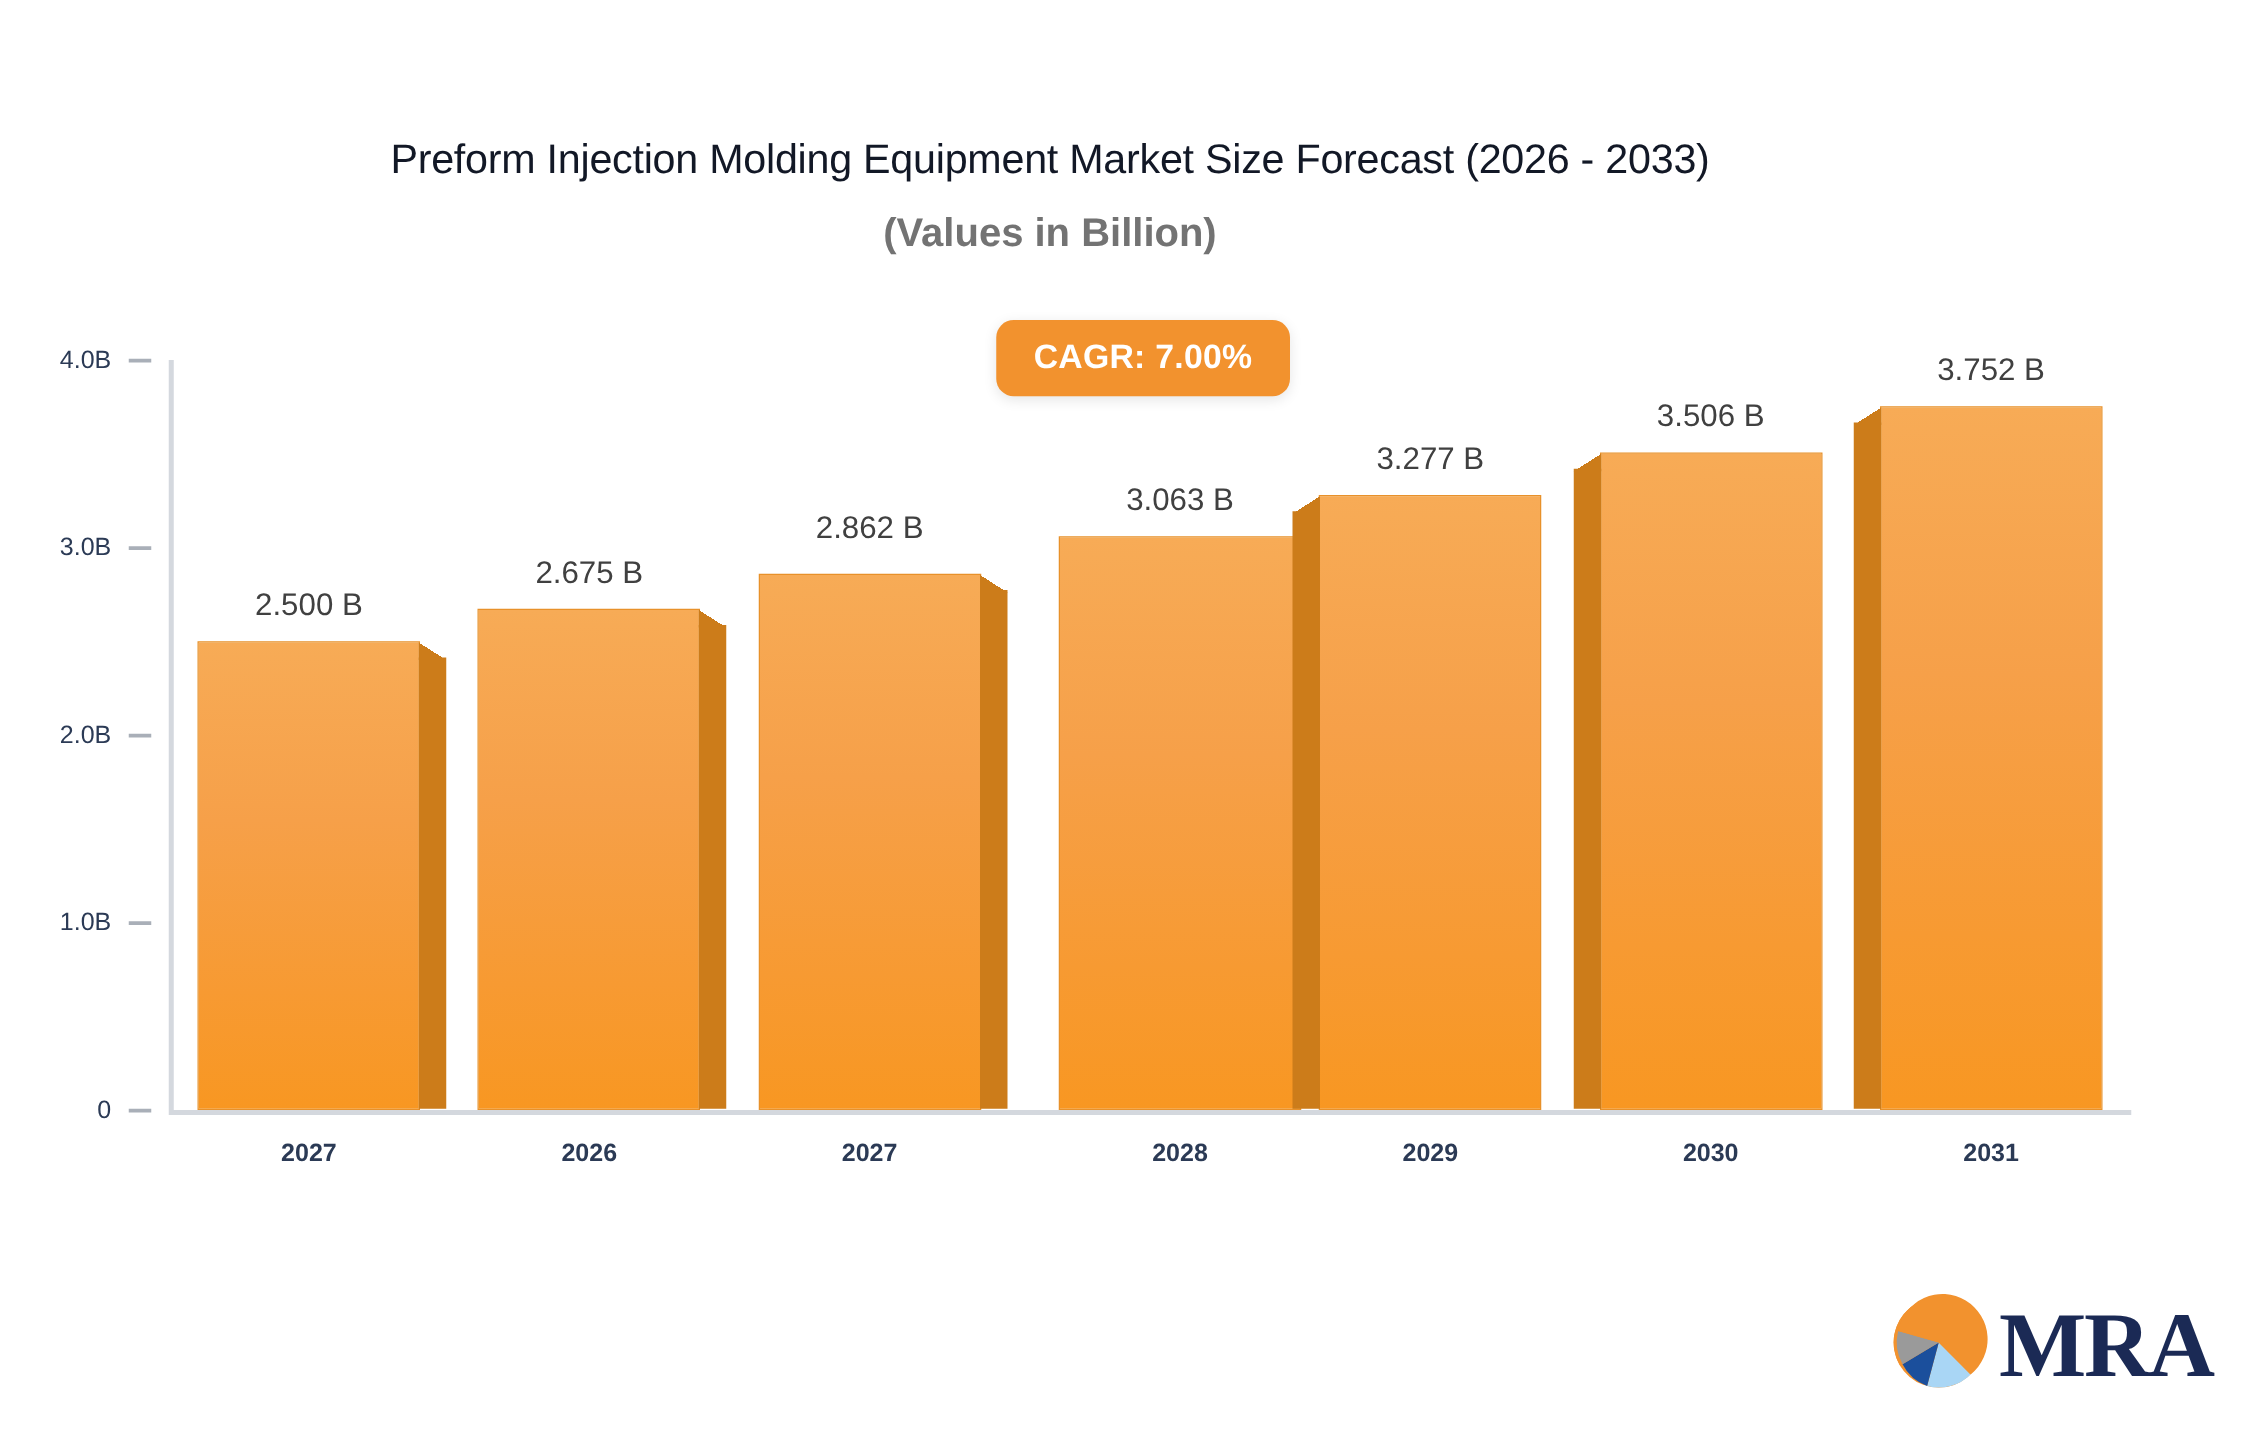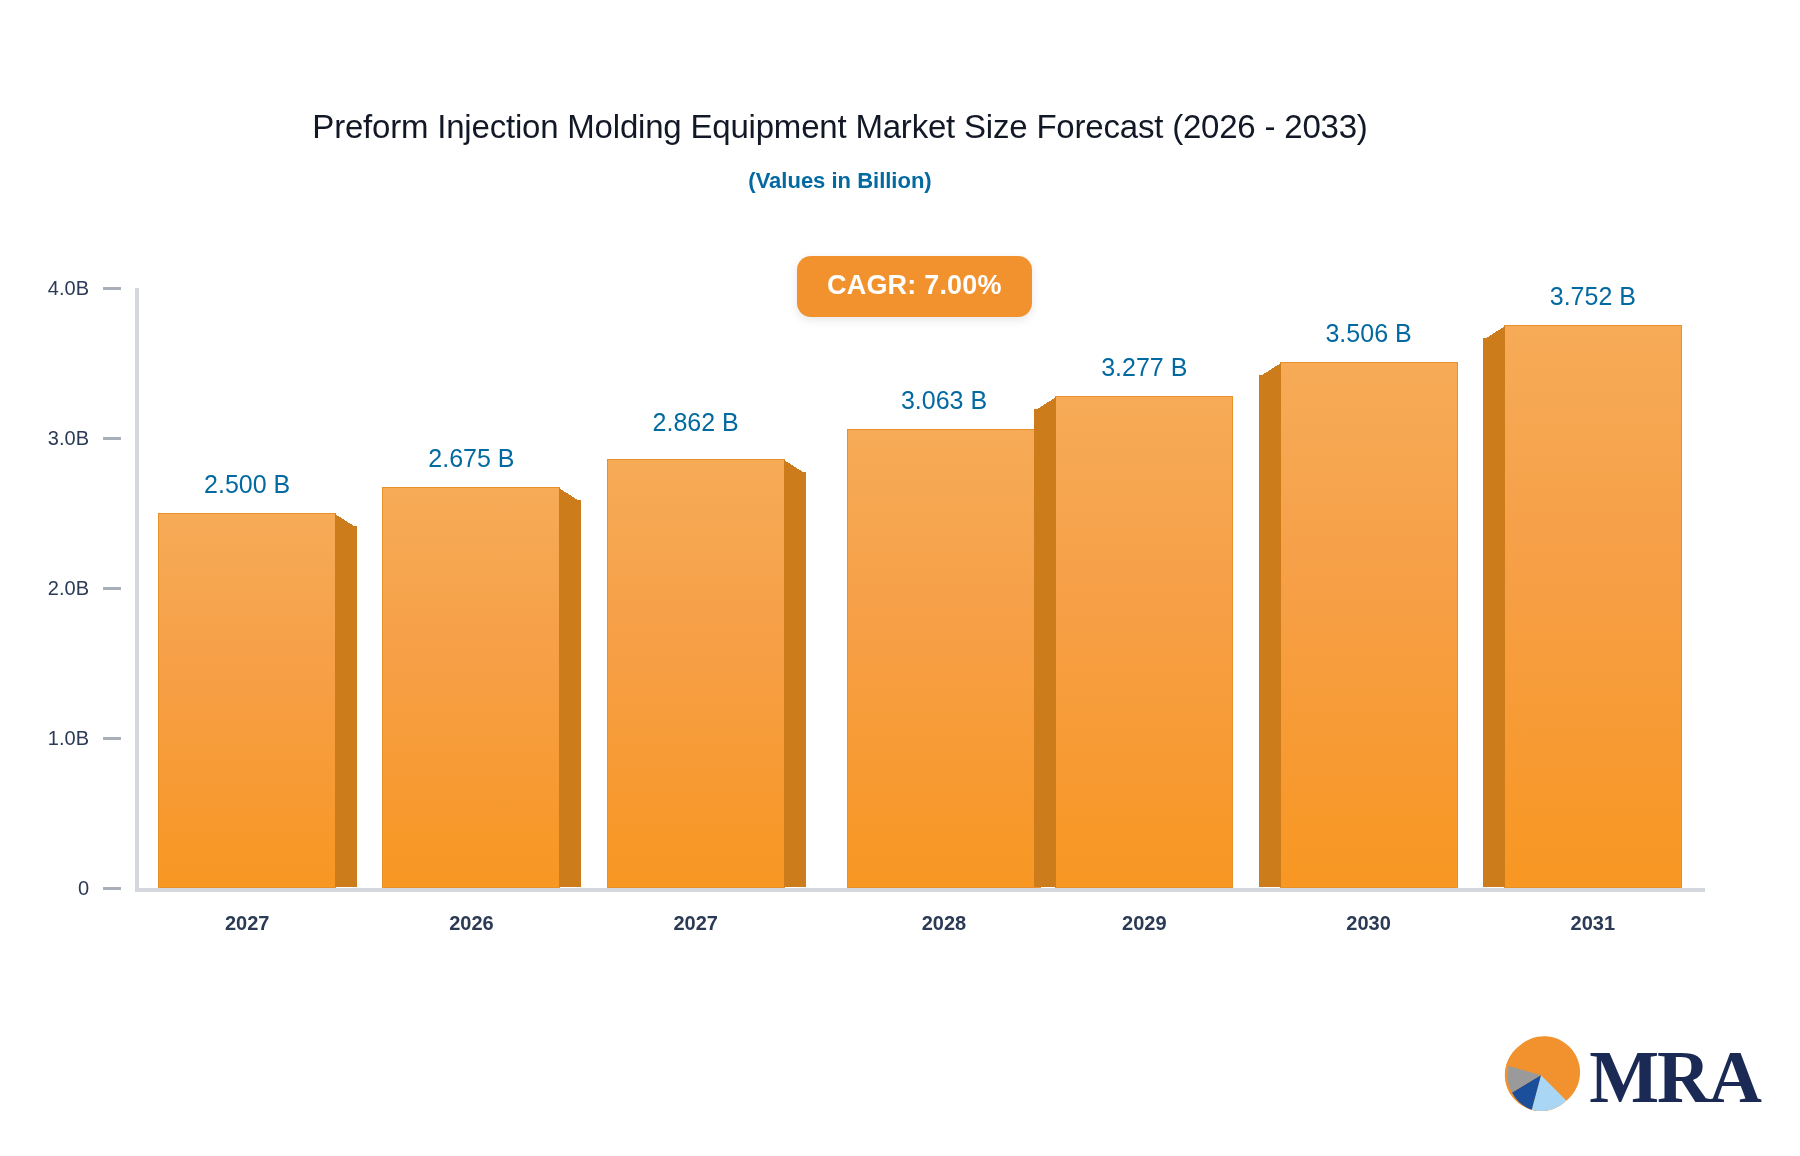"(Values in Billion)" #chart-subtitle { color: #0369a1 -> #737373; font-size: 22px -> 32px }
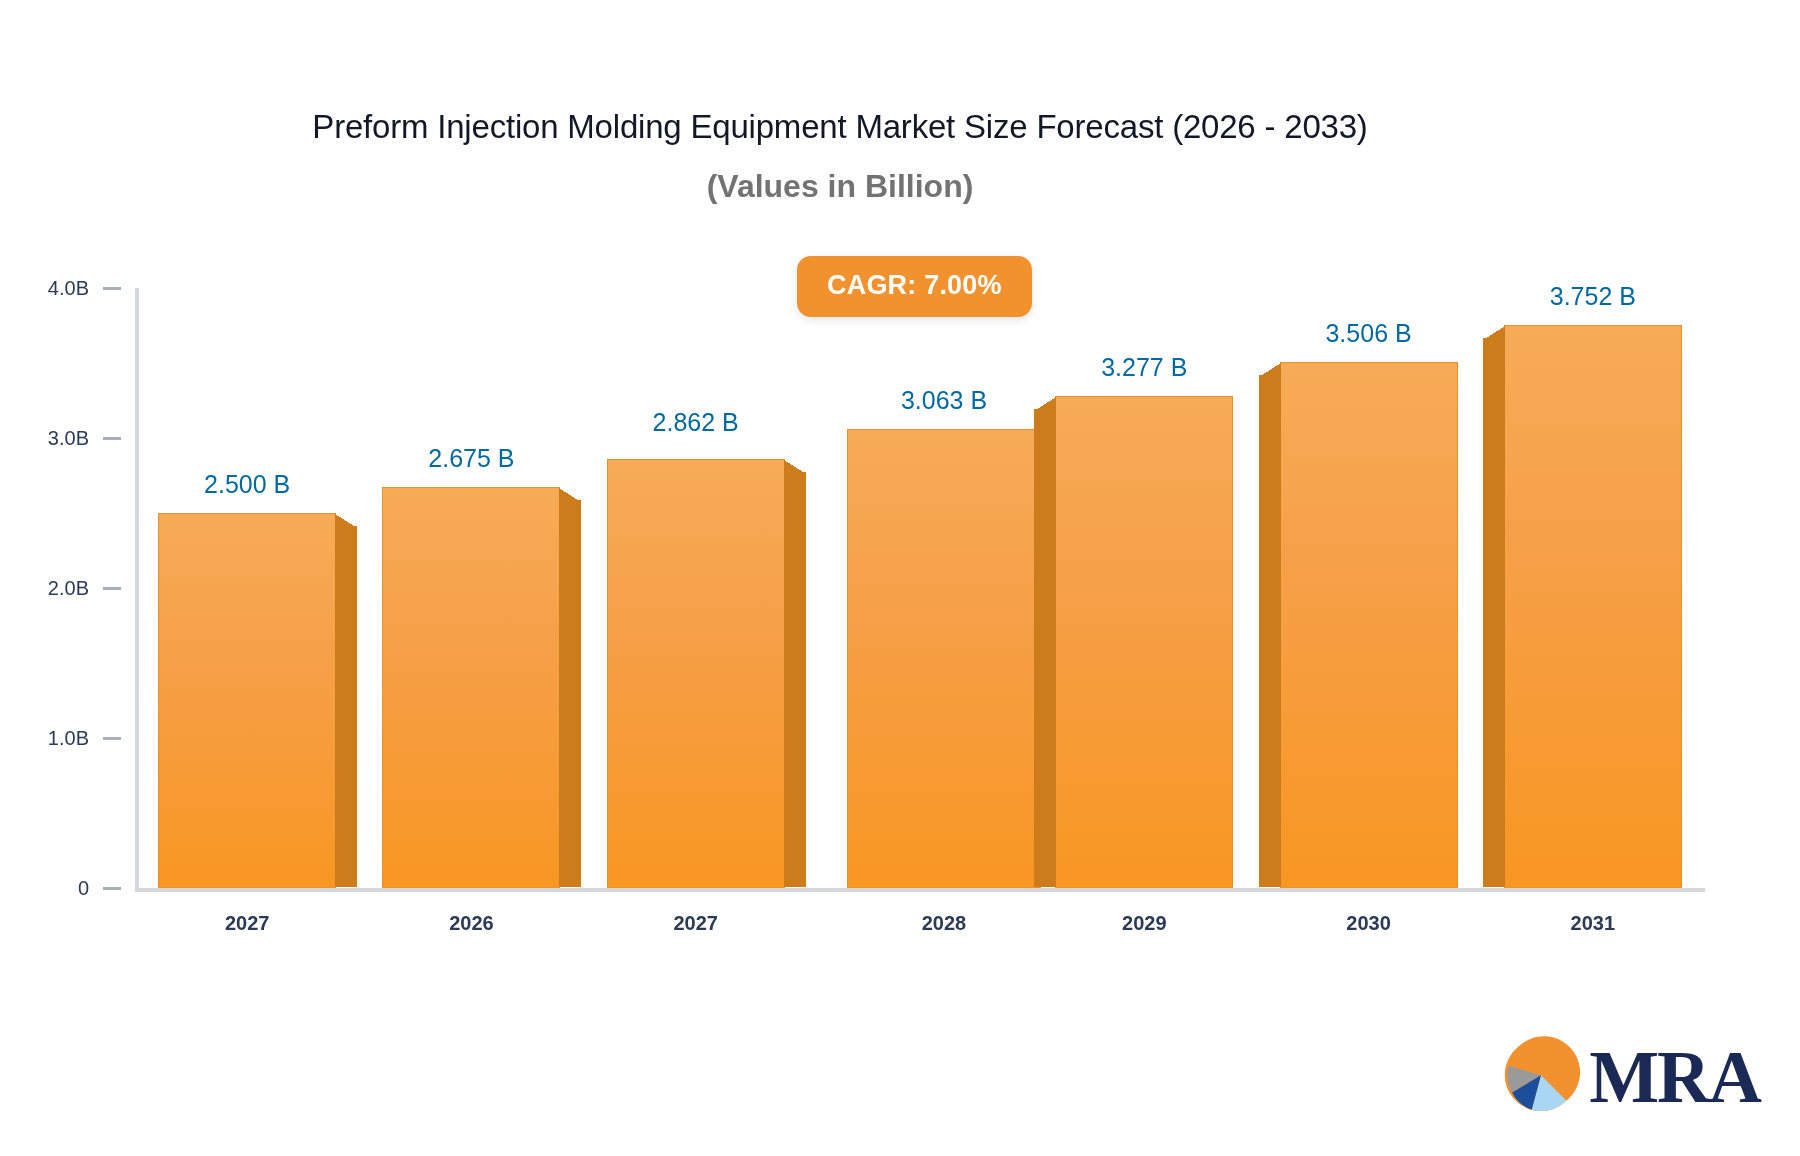"3.752 B" .bar-value { color: #0369a1 -> #404040 }
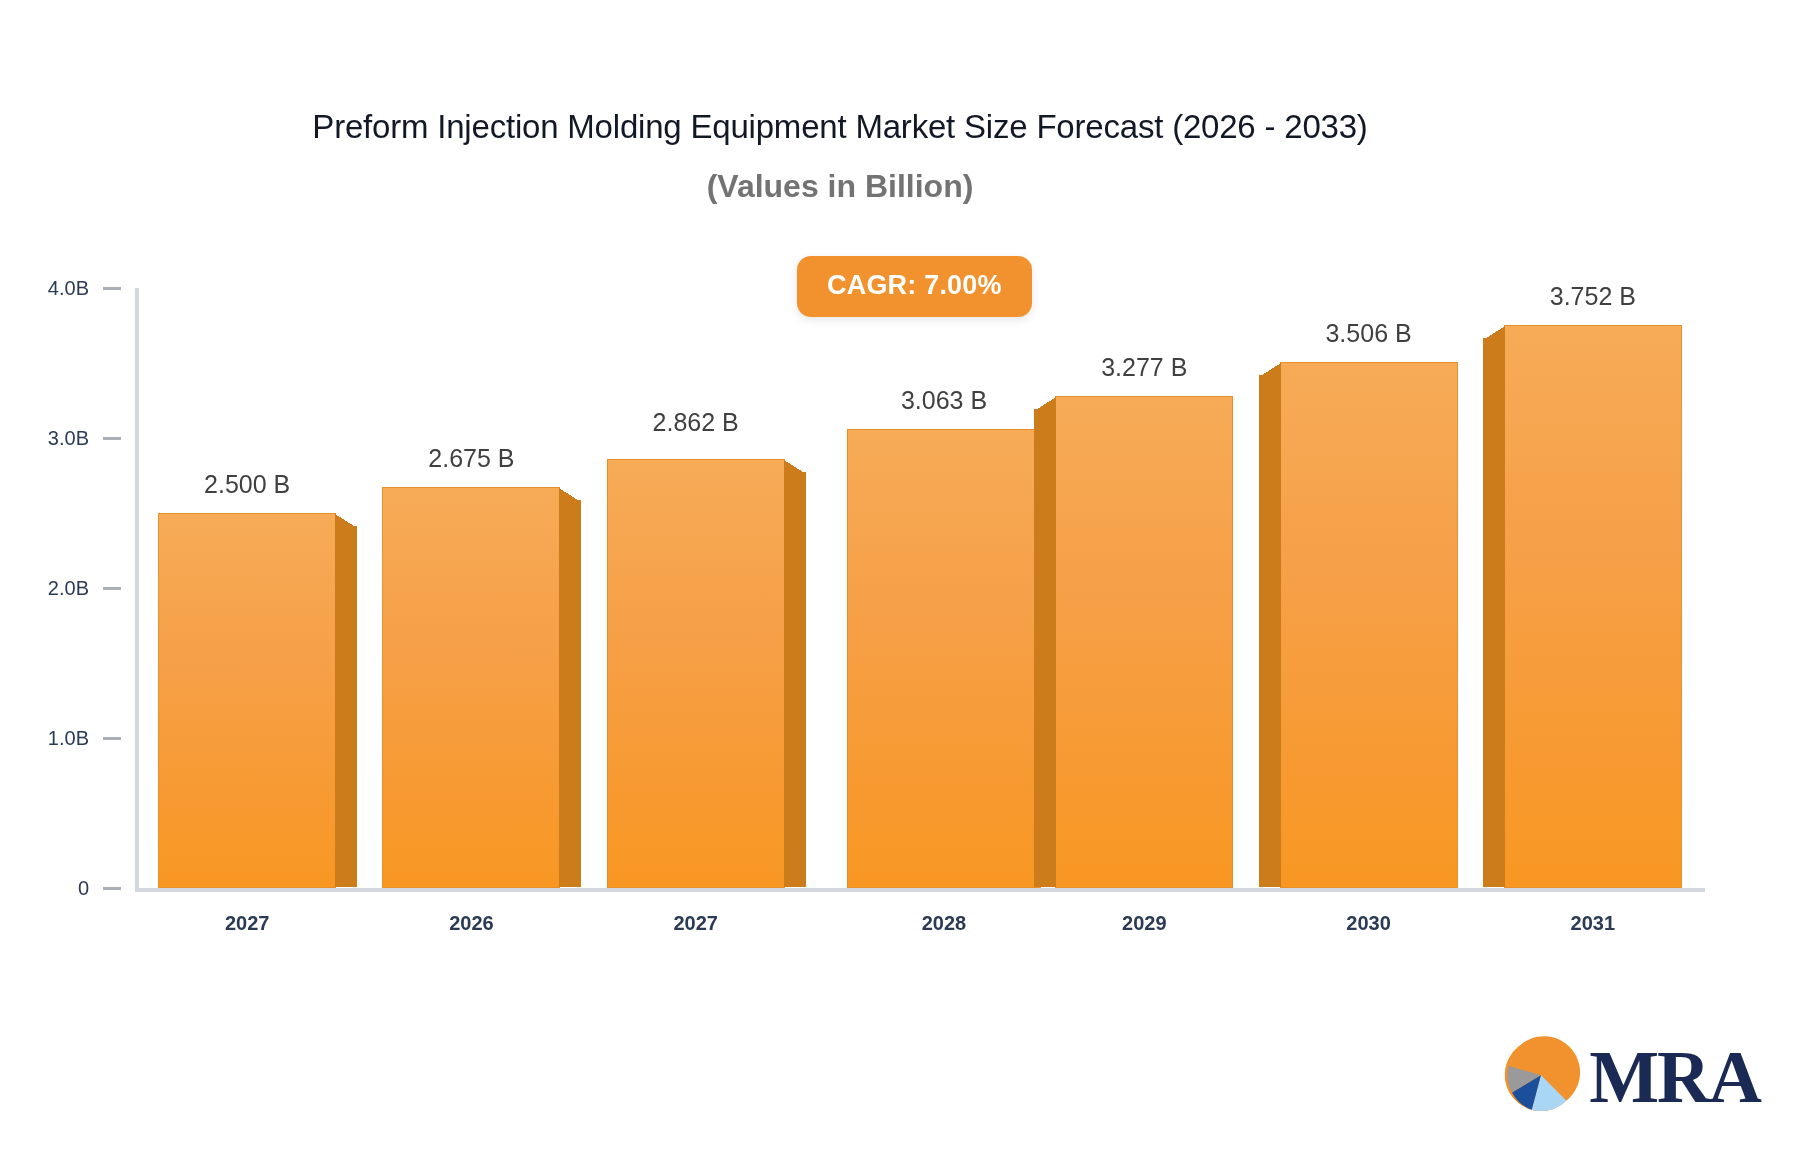"MRA" #logo { right: 40px -> 30px }
